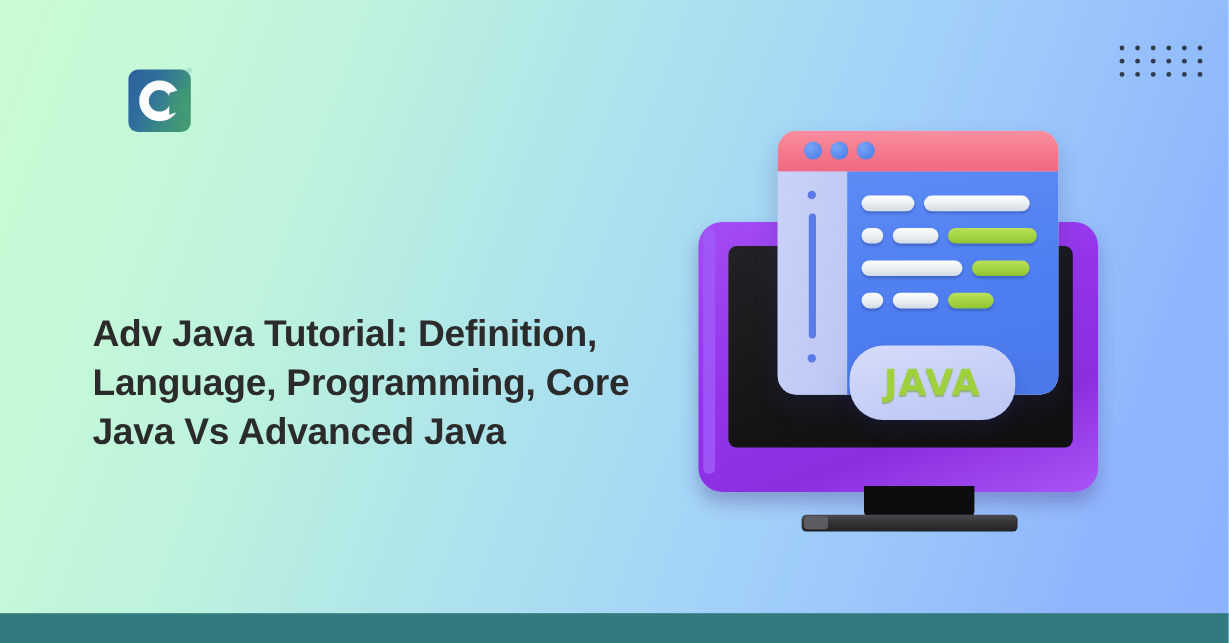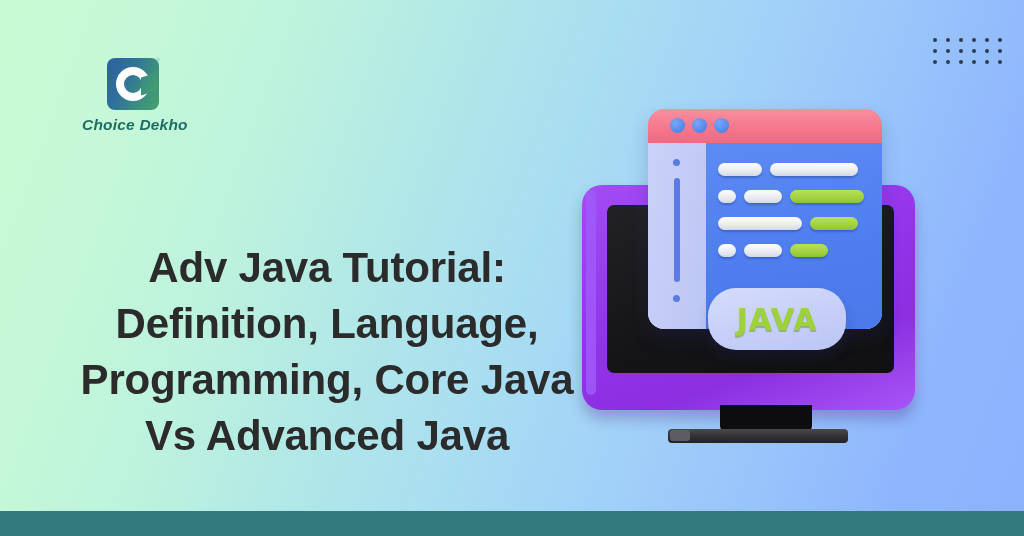"Choice Dekho" div { html: <div>Choice Dekho</div> -> none }
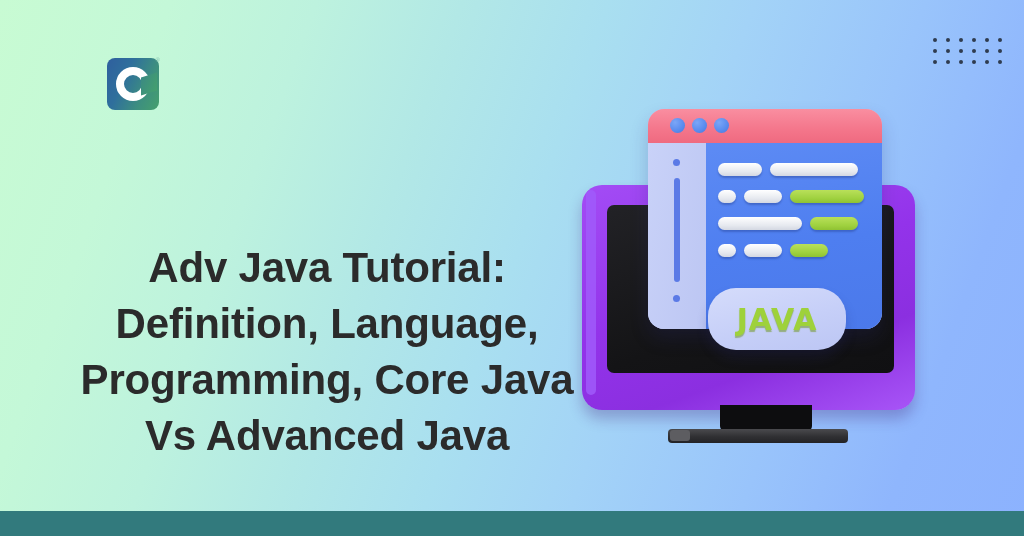"Adv Java Tutorial: Definition, Language," #headline { font-size: 42px -> 31px; text-align: center -> none; top: 212px -> 236px }
